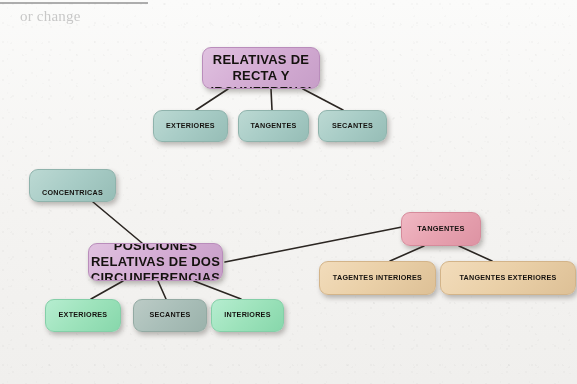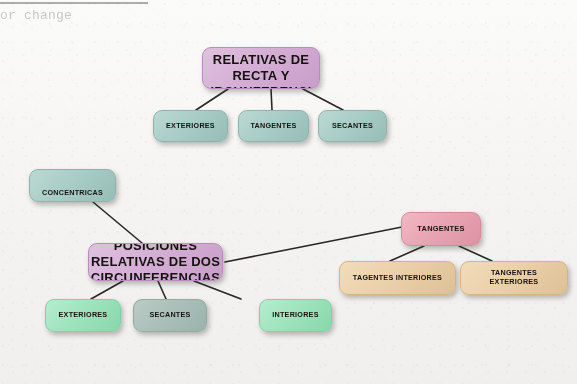"or change" #ghost-text { font-family: Liberation Mono, monospace -> Liberation Serif, serif; font-size: 13px -> 15px; padding-left: none -> 20px }
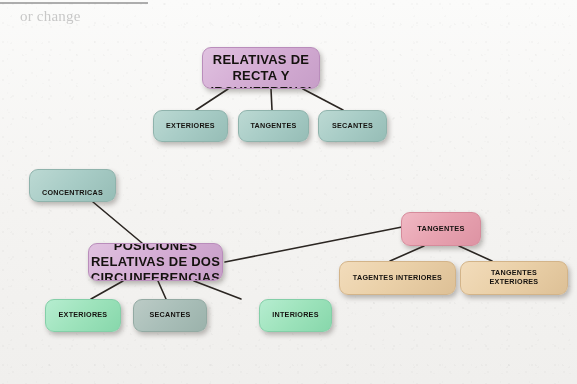"TAGENTES INTERIORES" .n-orange { margin-left: 20px -> none }
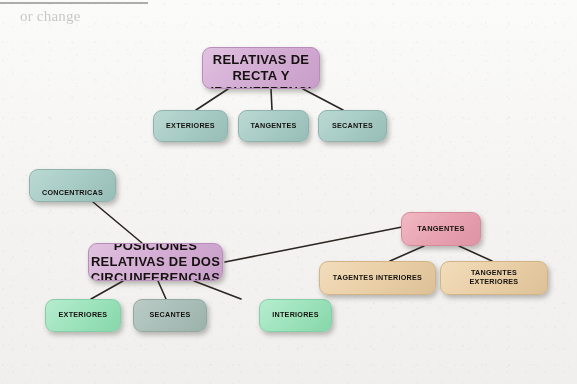"TANGENTES EXTERIORES" div.node { width: 108px -> 136px }
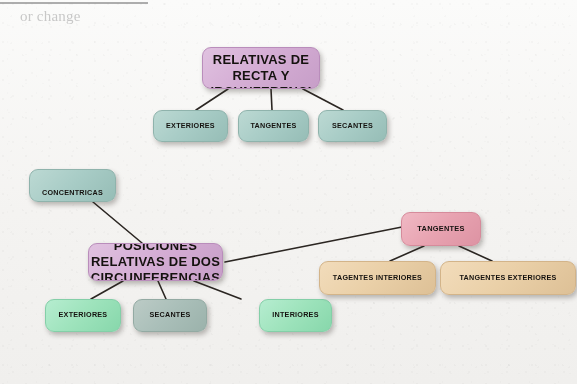"INTERIORES" div.node { margin-left: 48px -> none }
